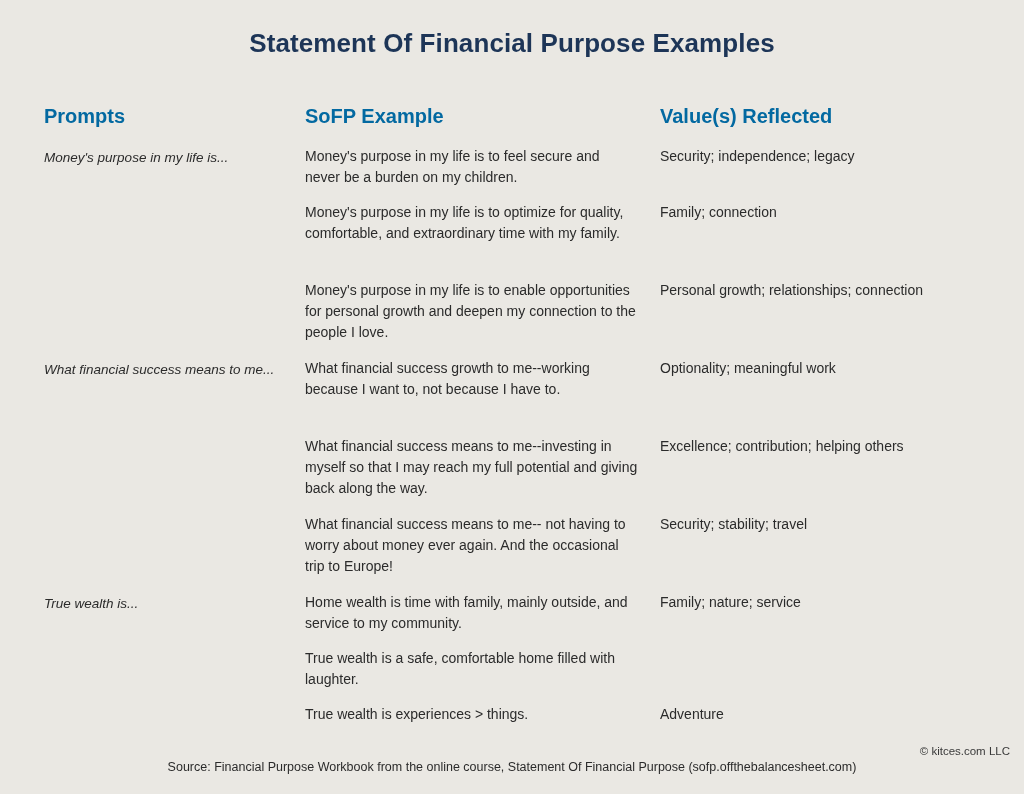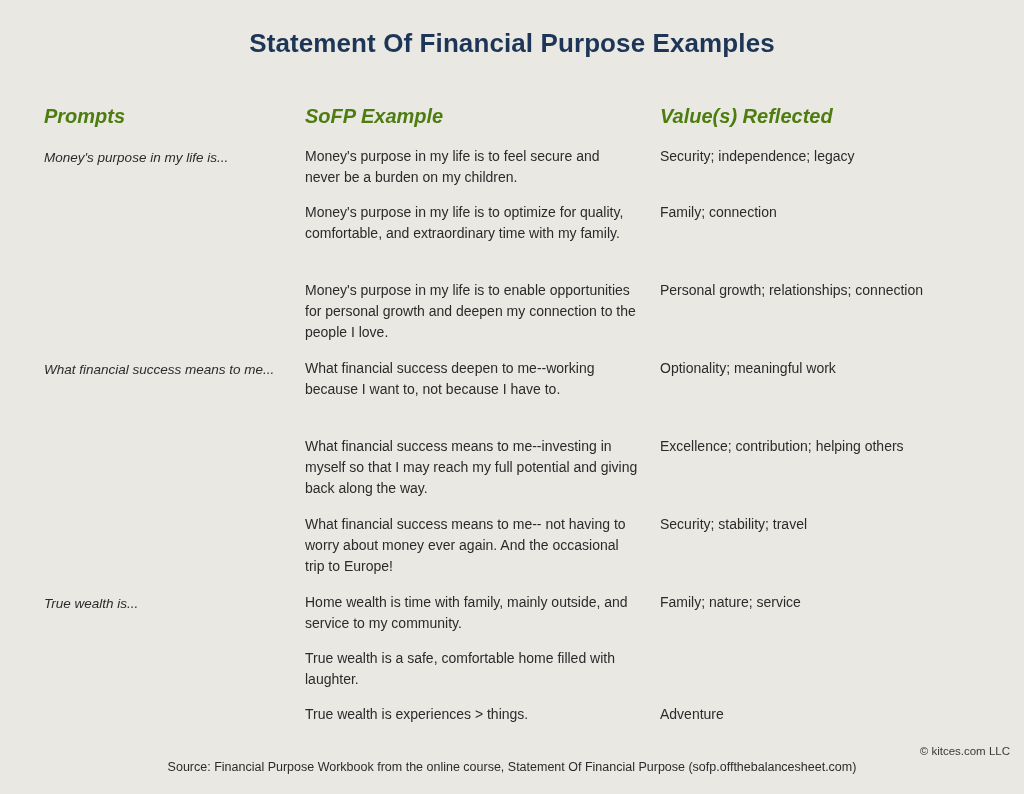"Prompts" .header-cell { color: #4d7c0f -> #0369a1; font-style: italic -> none }
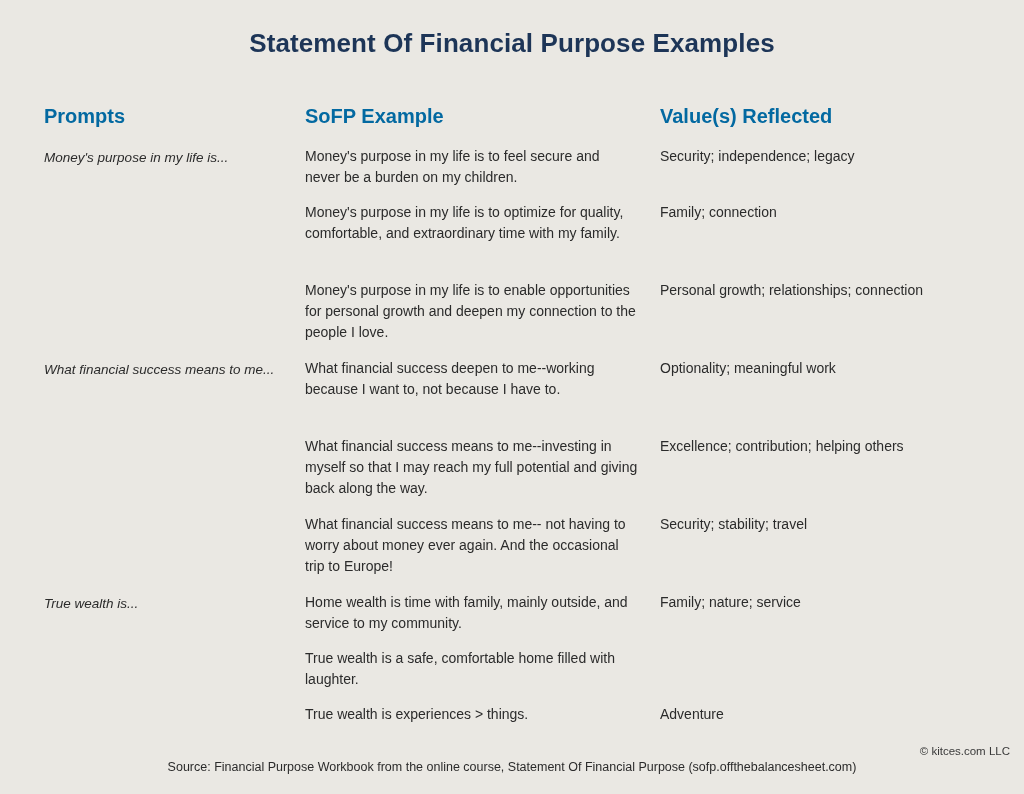"What financial success deepen to" div.example-text { text: deepen -> growth }
